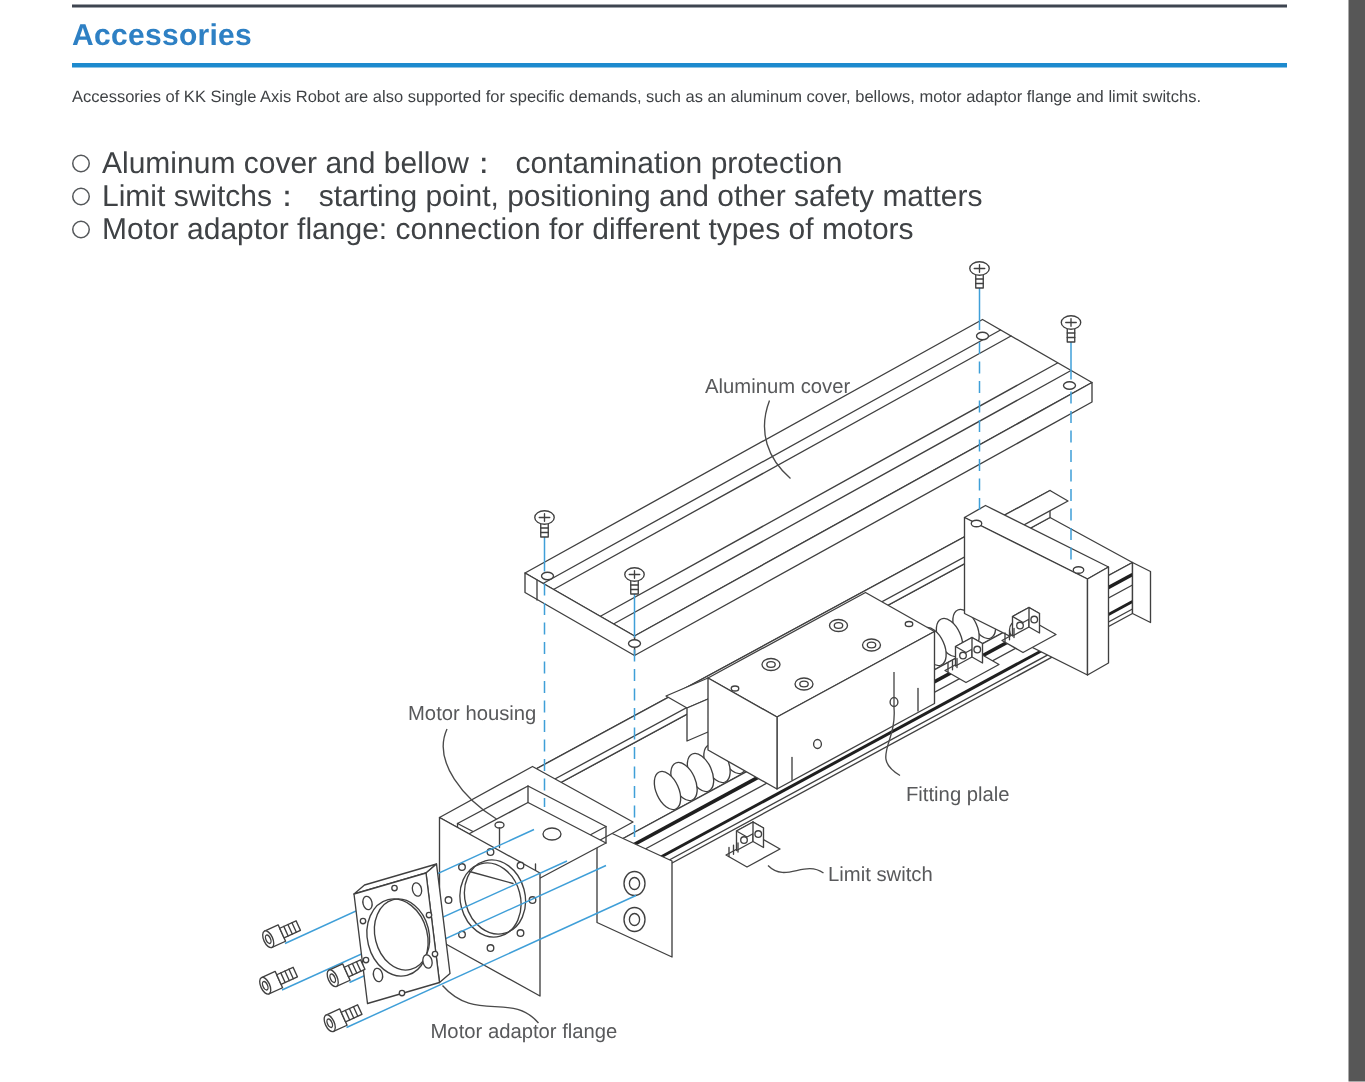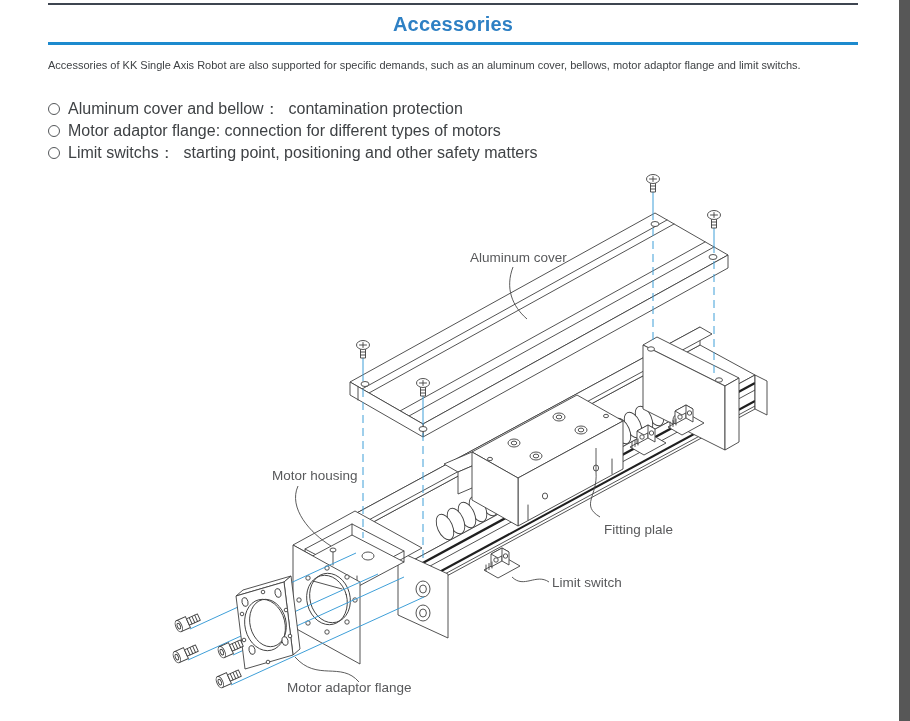"Accessories" h1.page-title { text-align: center -> none }
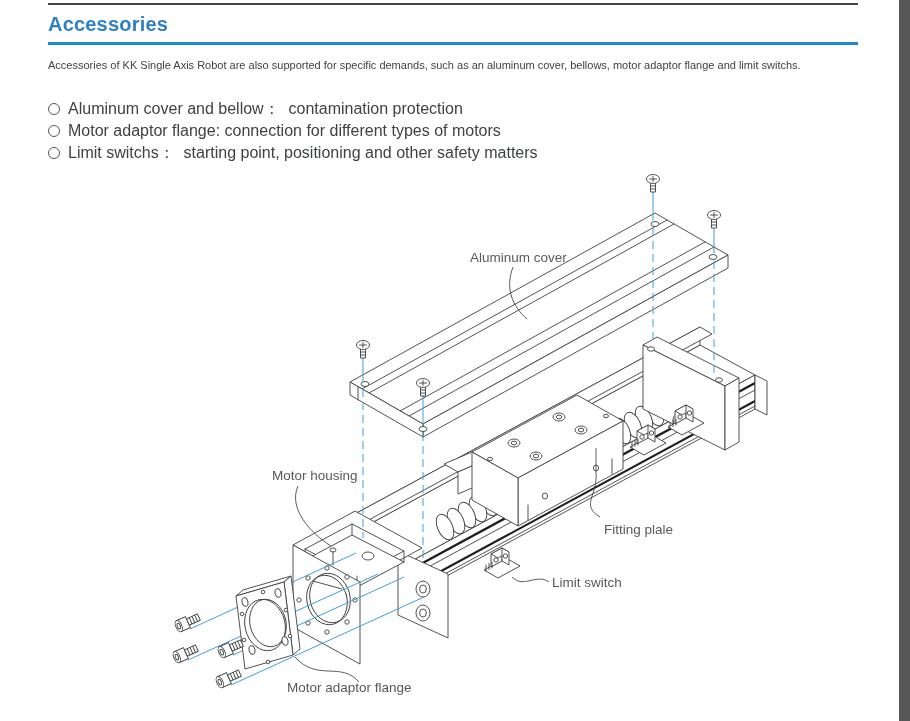"Aluminum cover and bellow： contamination" .bullet { font-size: 16px -> 20px }
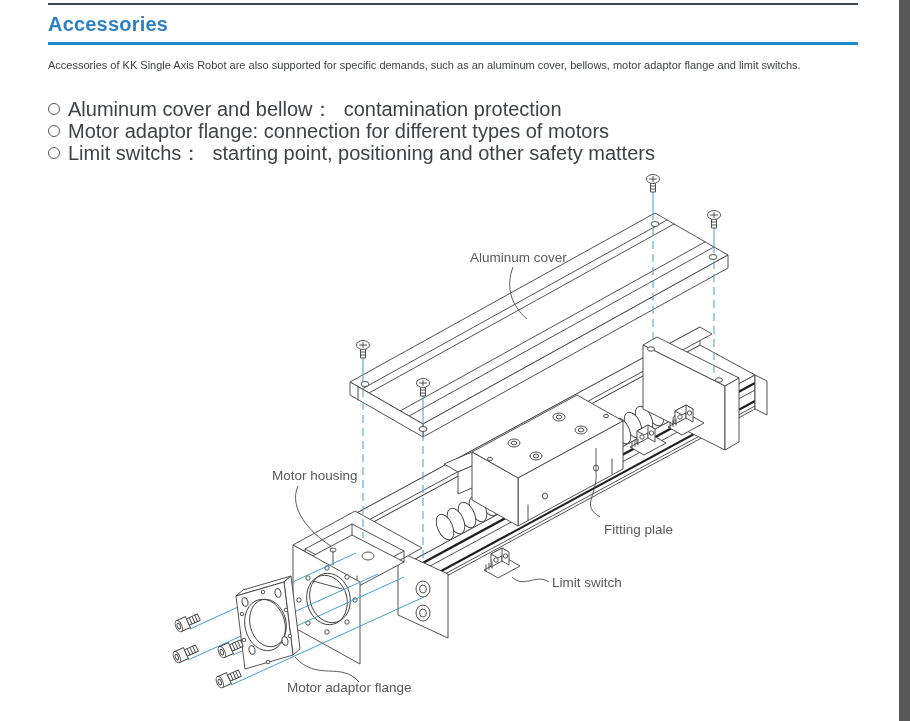"Motor adaptor flange: connection for" div.bullet { order: before "Limit switchs： starting point," -> after "Limit switchs： starting point," }
